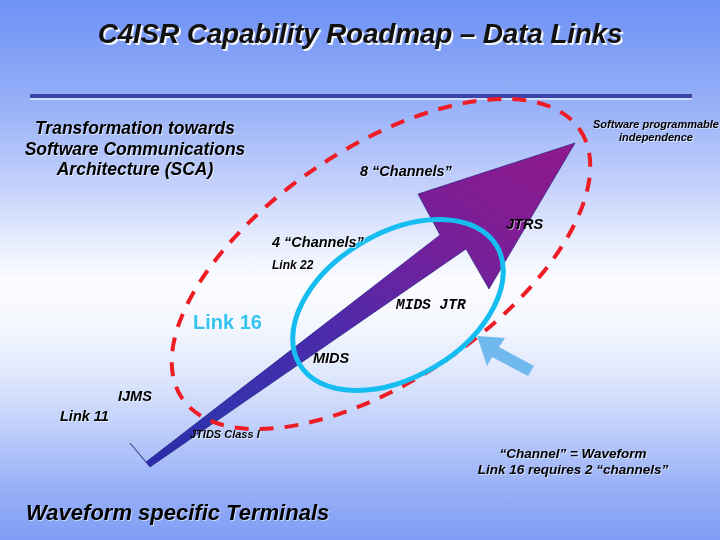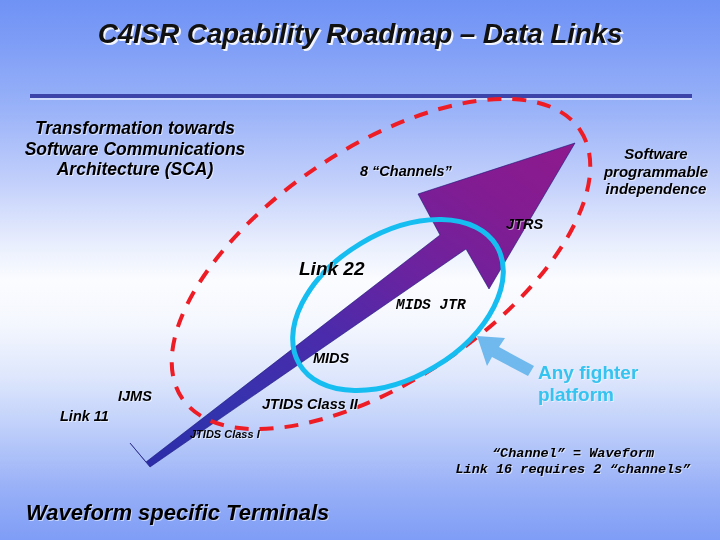"Software programmable independence" #lbl-software-prog { font-size: 15px -> 11px; margin-top: 27px -> none }
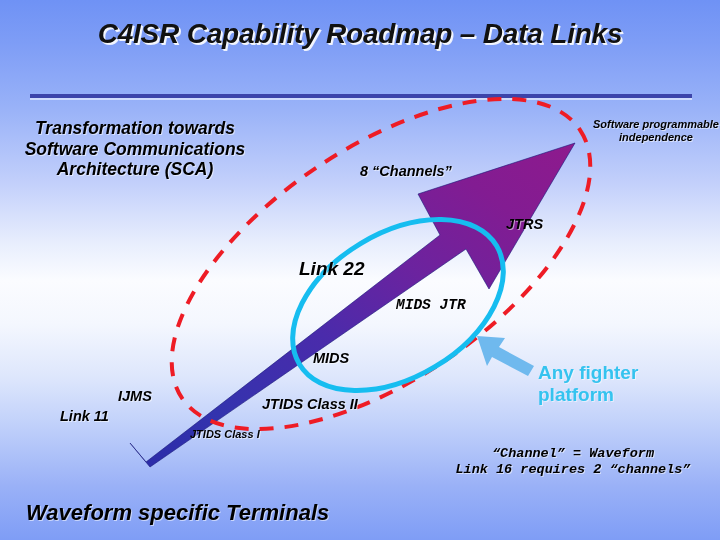"4 “Channels”" div.lbl { html: none -> <div>4 “Channels”</div> }
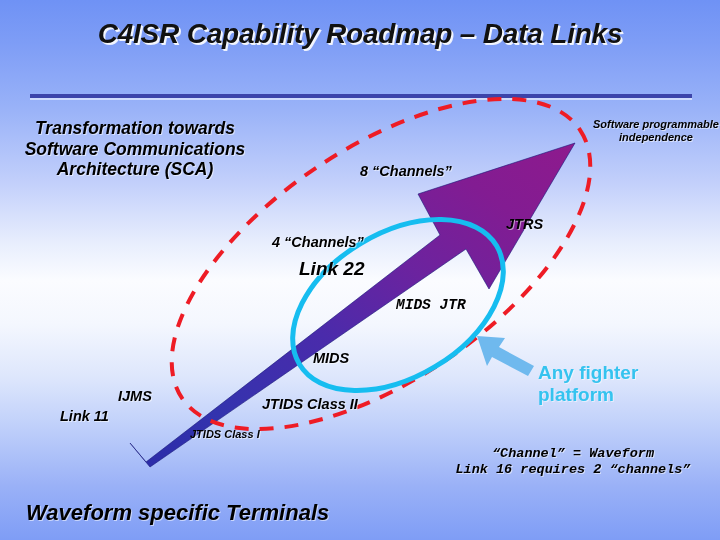"Link 22" #lbl-link22 { font-size: 19px -> 12px; margin-left: 27px -> none }
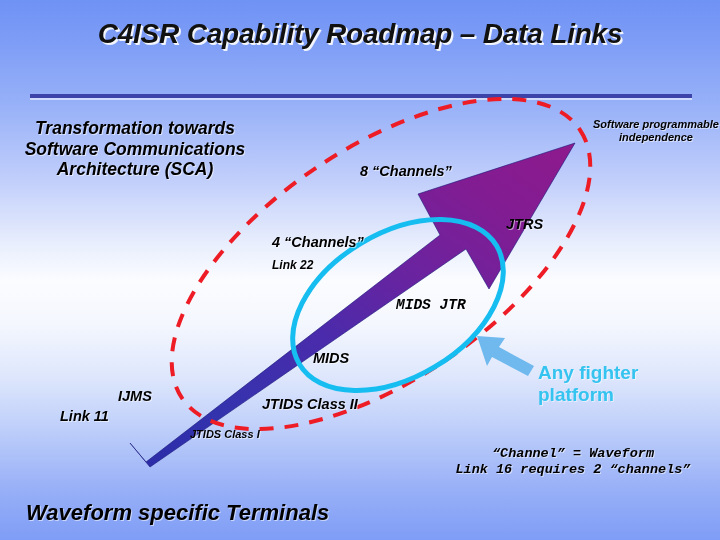"Link 16" div.lbl { html: none -> <div>Link 16</div> }
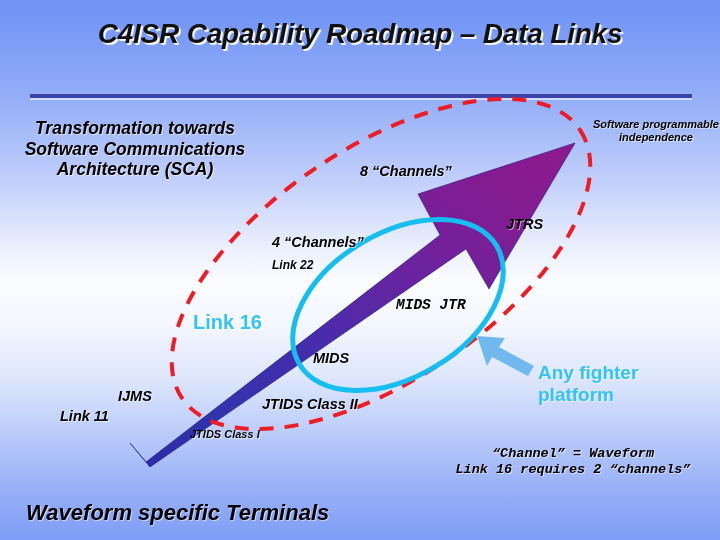"Any fighter platform" div.lbl { html: <div>Any fighter platform</div> -> none }
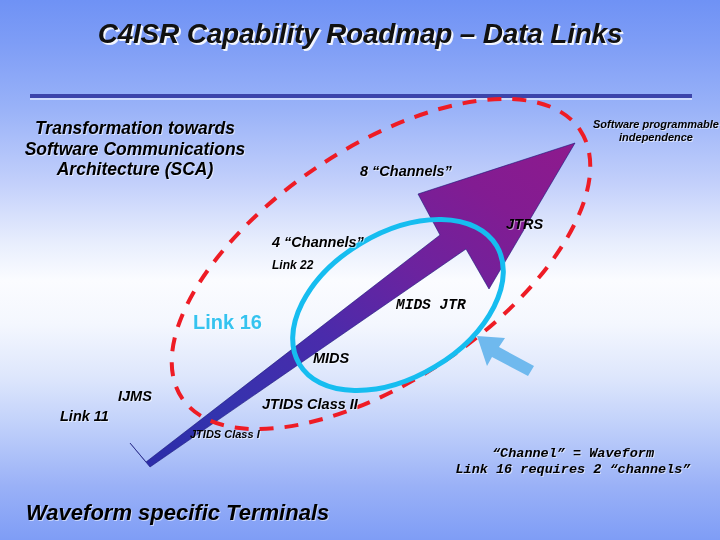"JTIDS Class II" div.lbl { html: <div>JTIDS Class II</div> -> none }
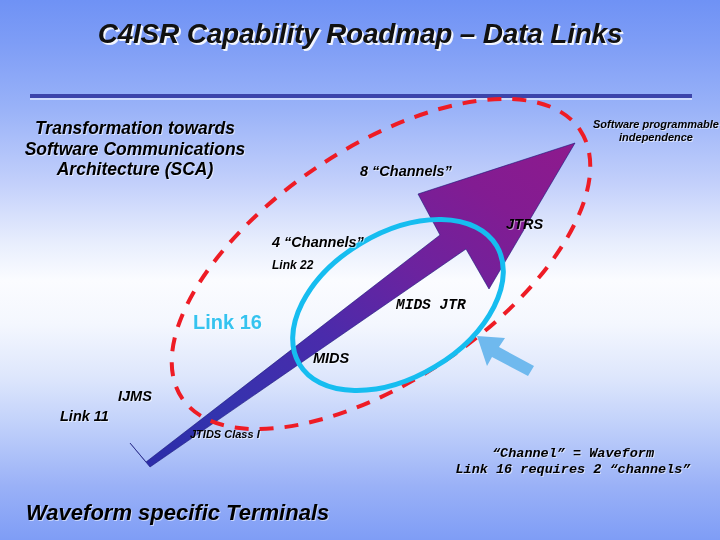"“Channel” = Waveform" #lbl-note { font-family: Liberation Mono, monospace -> none }
